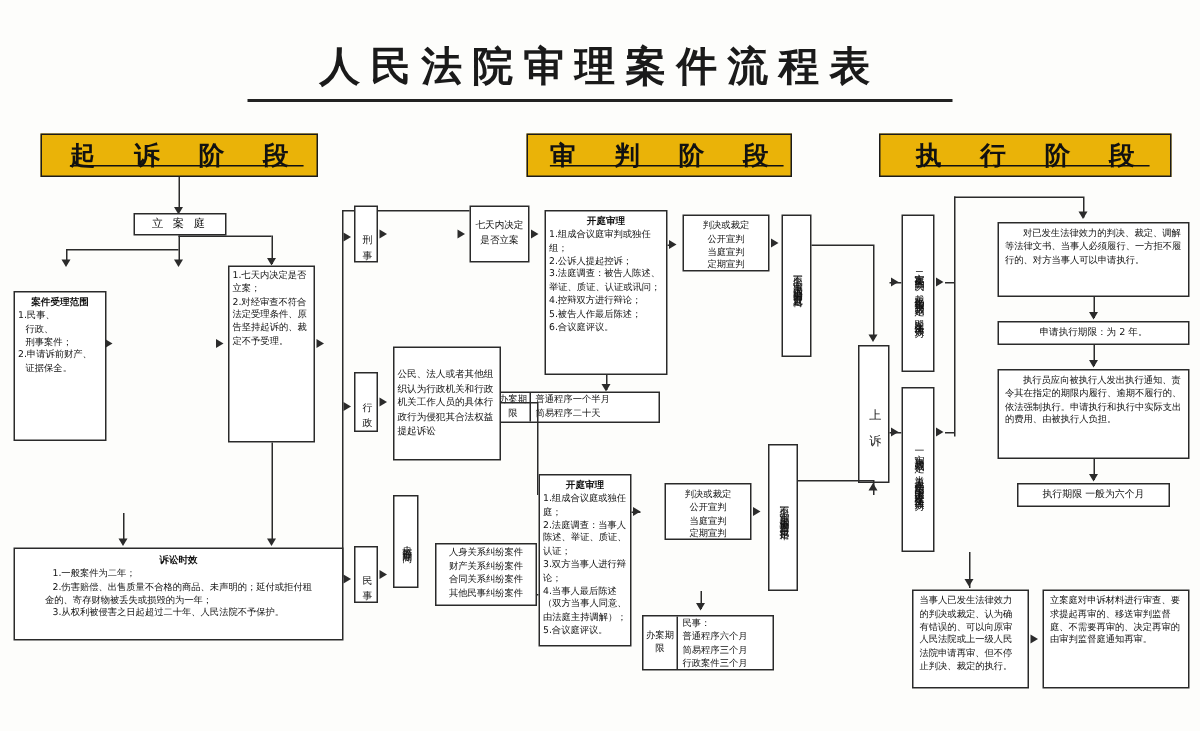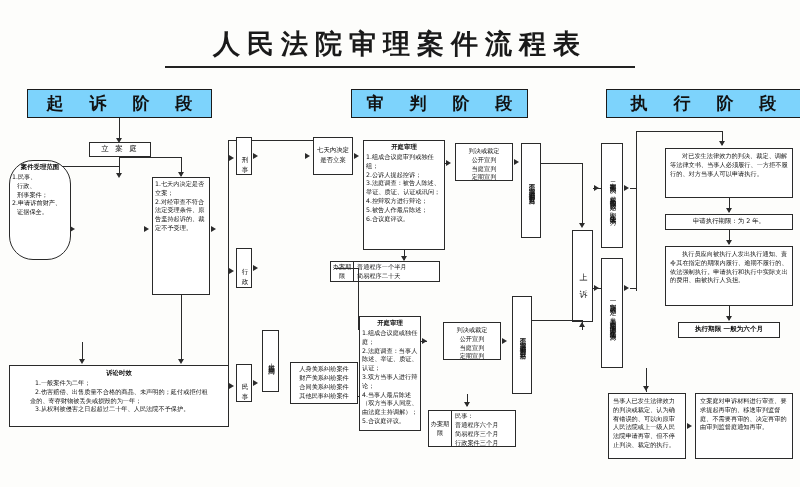"起 诉 阶 段" .phase { background: #7dd3fc -> #eab308; text-decoration: none -> underline }
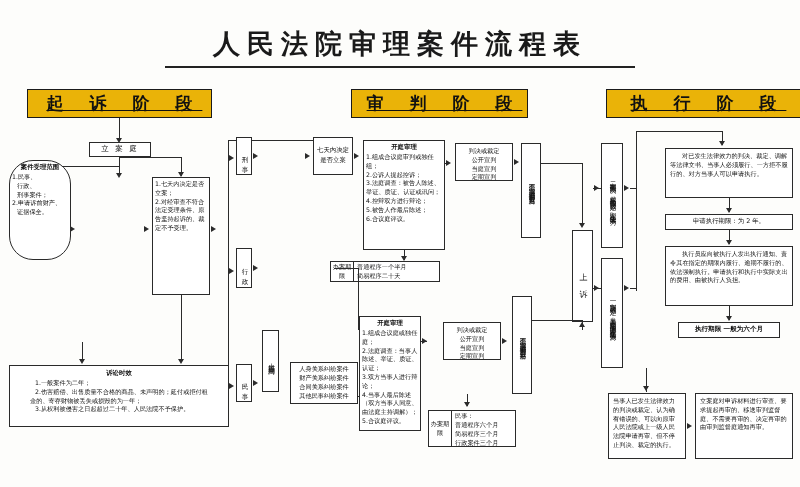"执 行 阶 段" div.phase { left: 606px -> 586px }
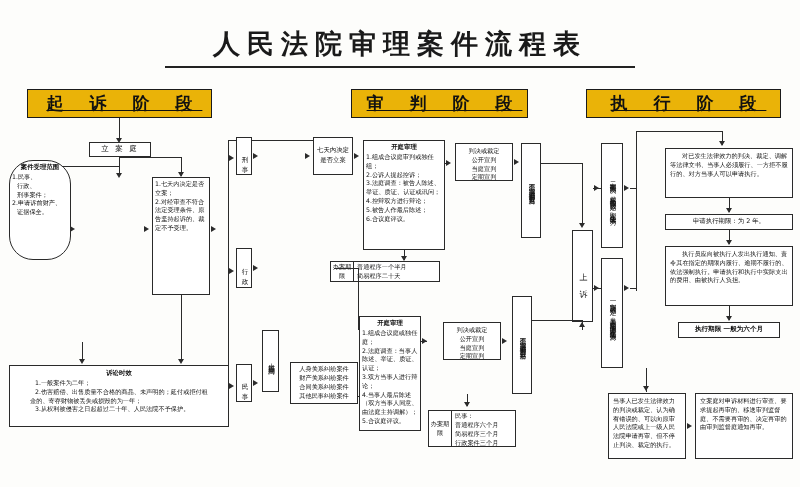"案件受理范围" div.box { border-radius: 24px -> none; top: 160px -> 194px }
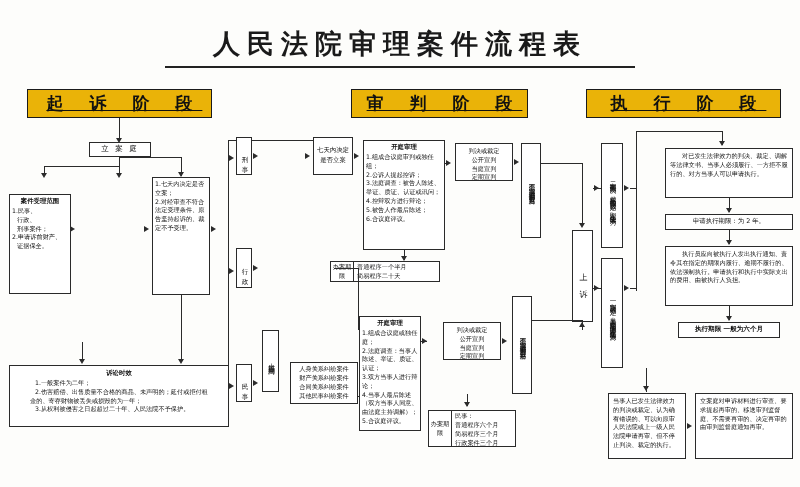"公民、法人或者其他组织认为行政机关和行政机关工作人员的具体行政行为侵犯其合法权益" div.box { html: none -> <div> <span>公民、法人或者其他组织认为行政机关和行政机关工作人员的具体行政行为侵犯其合法权益提起诉讼</span> </div> }
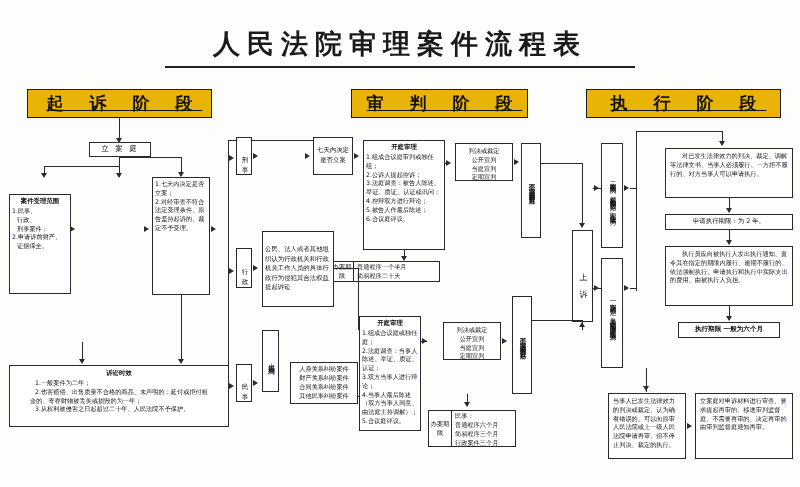"执行期限 一般为六个月" span { font-weight: bold -> normal }
